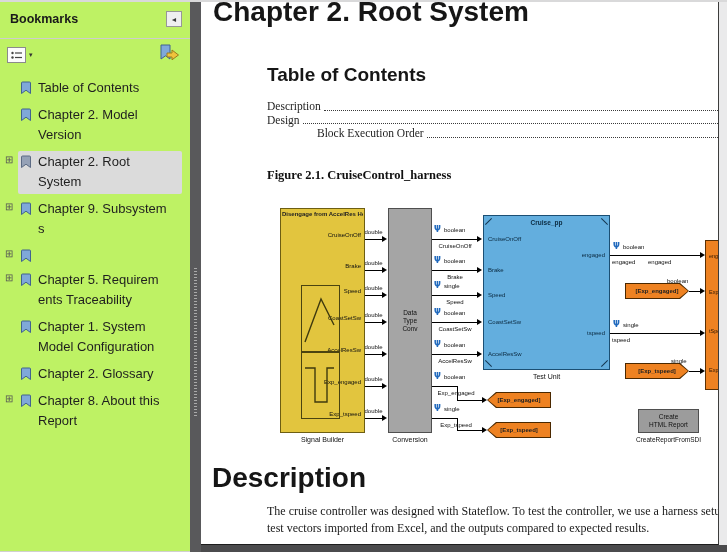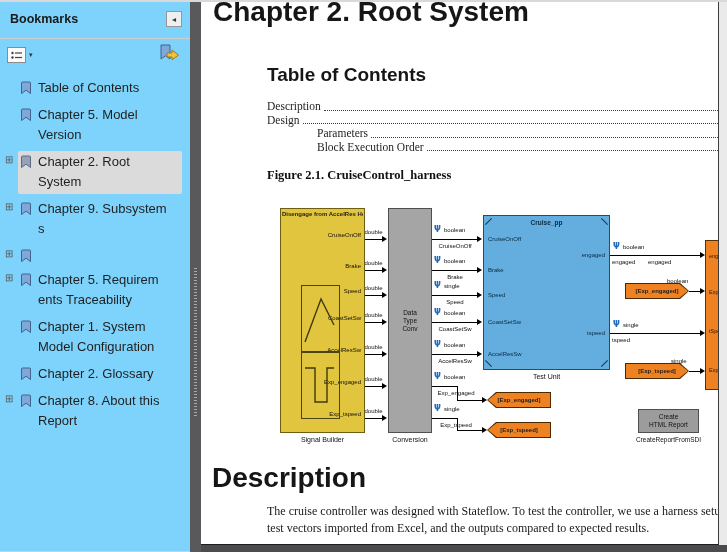"Bookmarks" .sidebar { background: #7dd3fc -> #bef264 }
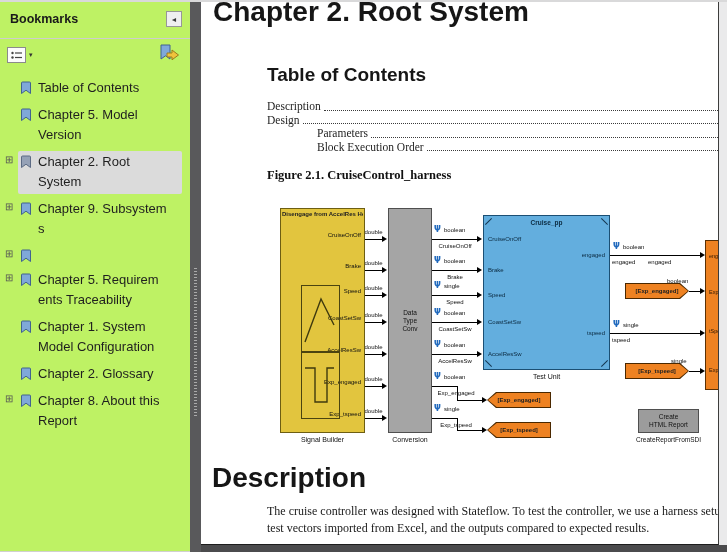"Chapter 5. Model" span.bm-label { text: 5 -> 2 }
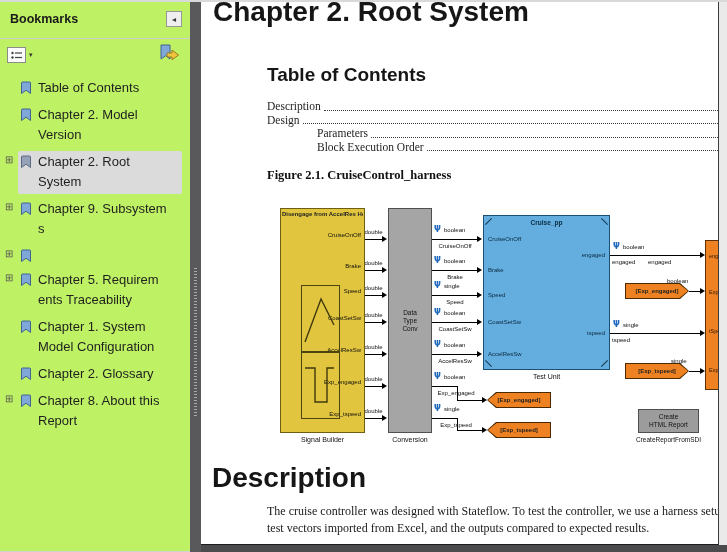"Parameters" div.toc-row { html: <div> <span>Parameters</span> <span></span> </div> -> none }
